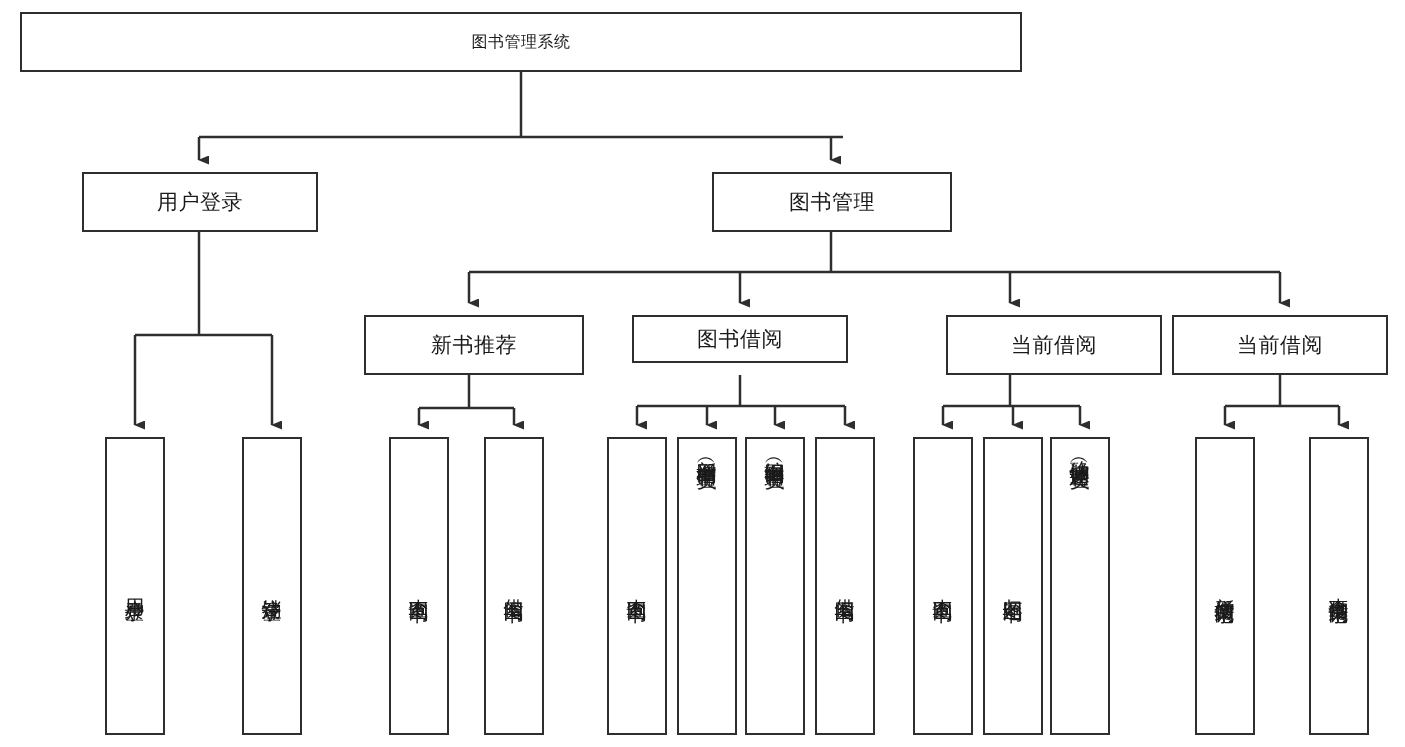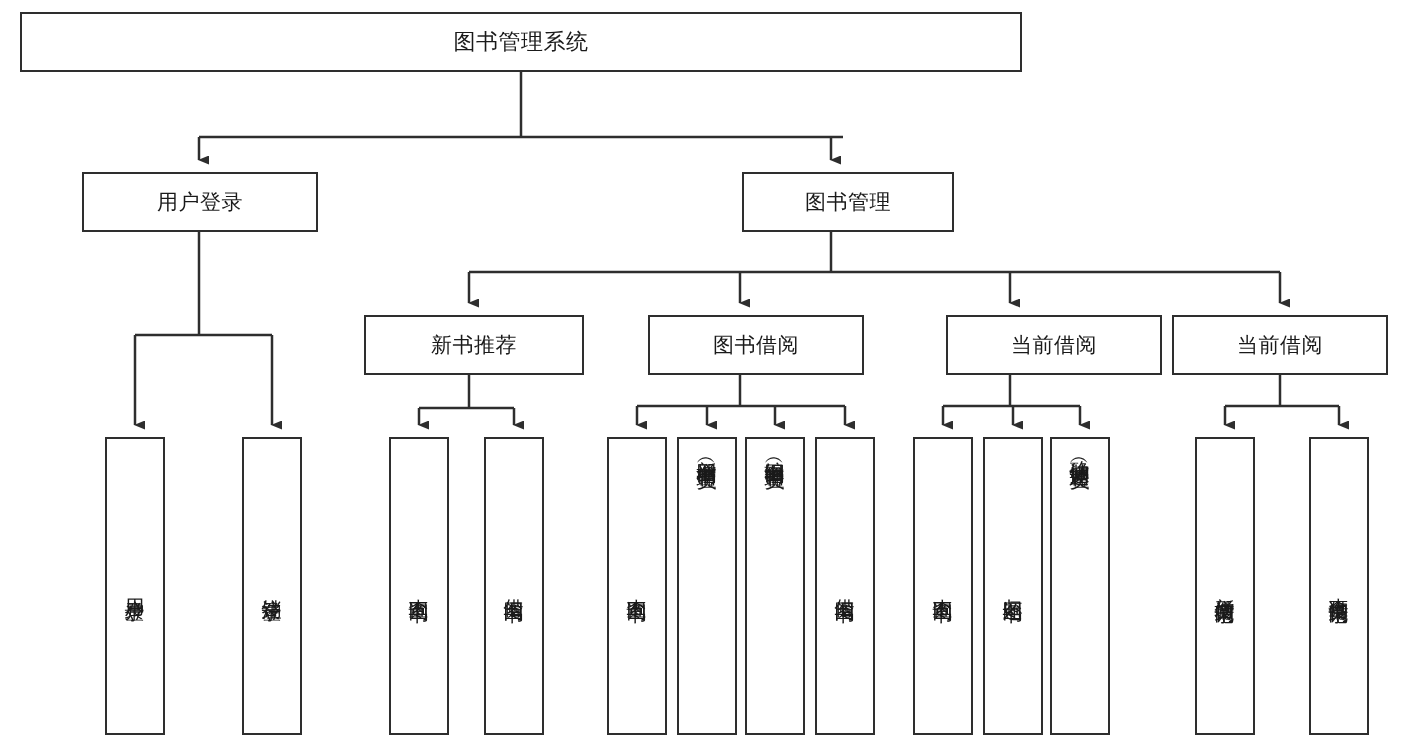"图书管理系统" .node-box.root .node-label { font-size: 22px -> 16px }
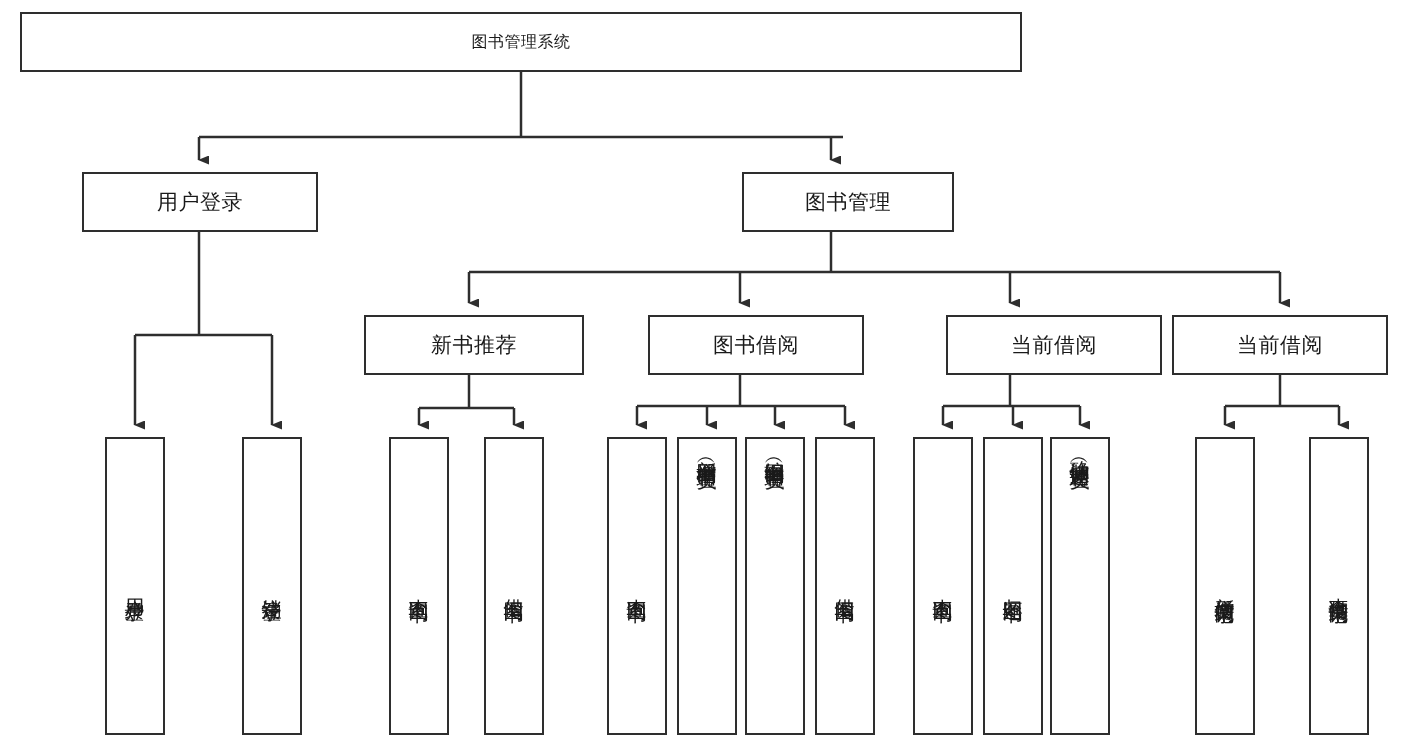"图书管理" div.node-box { margin-left: 30px -> none; width: 212px -> 240px }
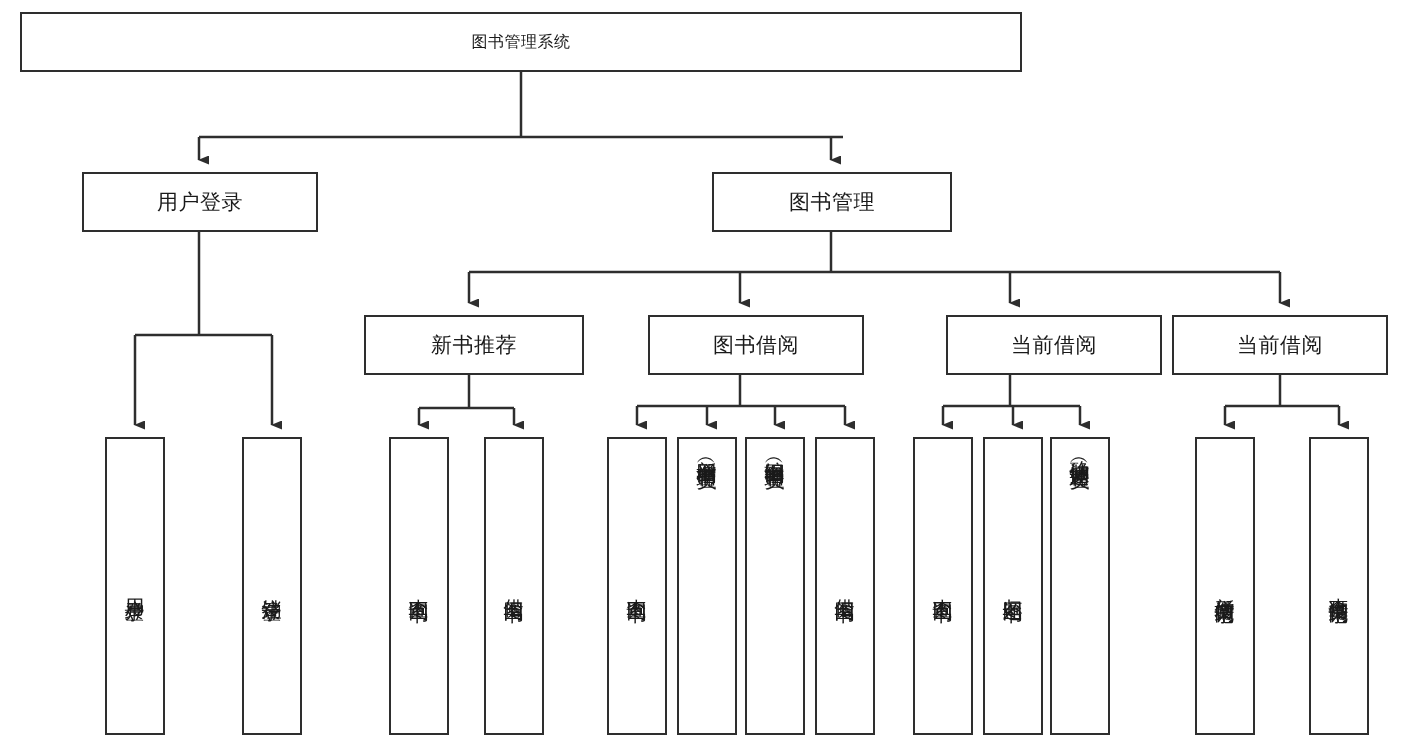"图书借阅" div.node-box { height: 60px -> 48px; left: 648px -> 632px }
